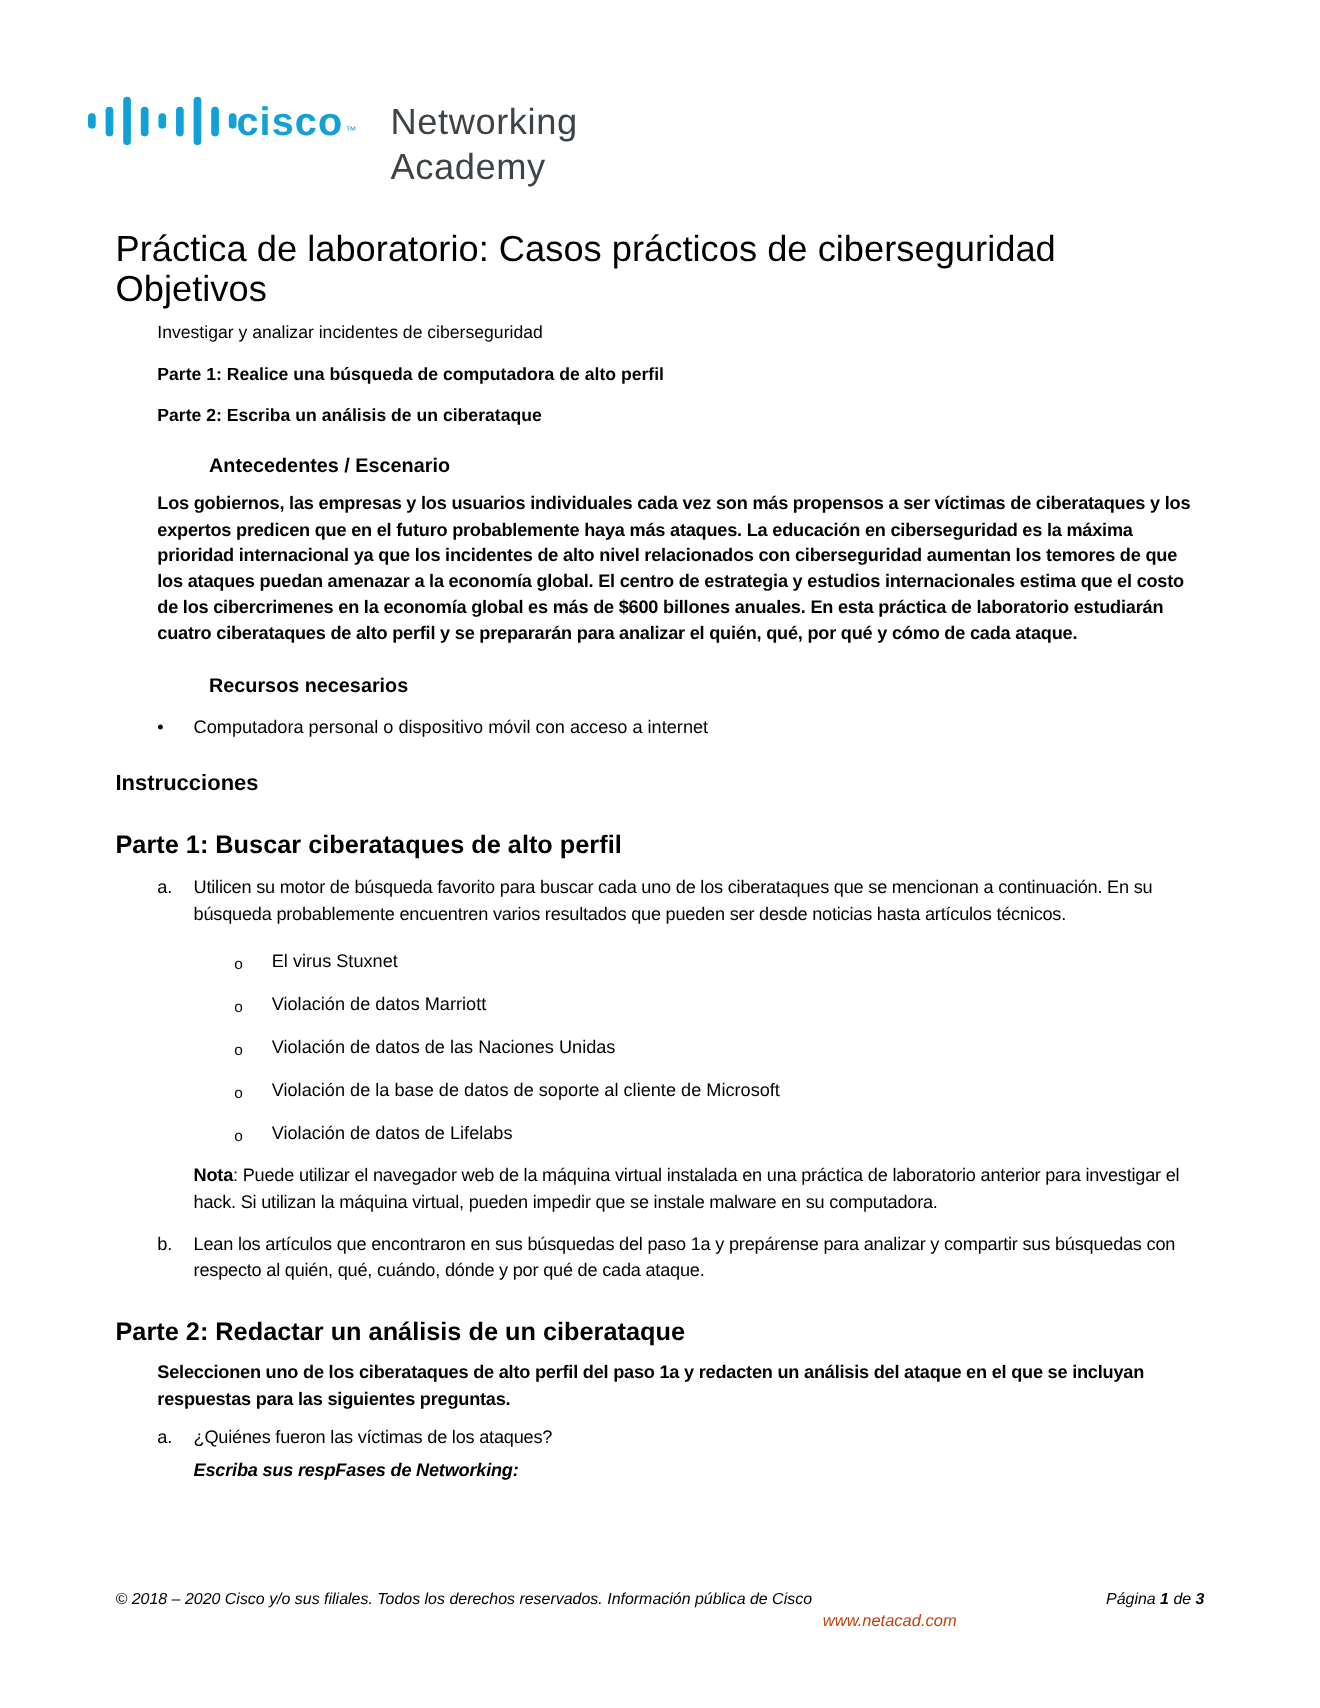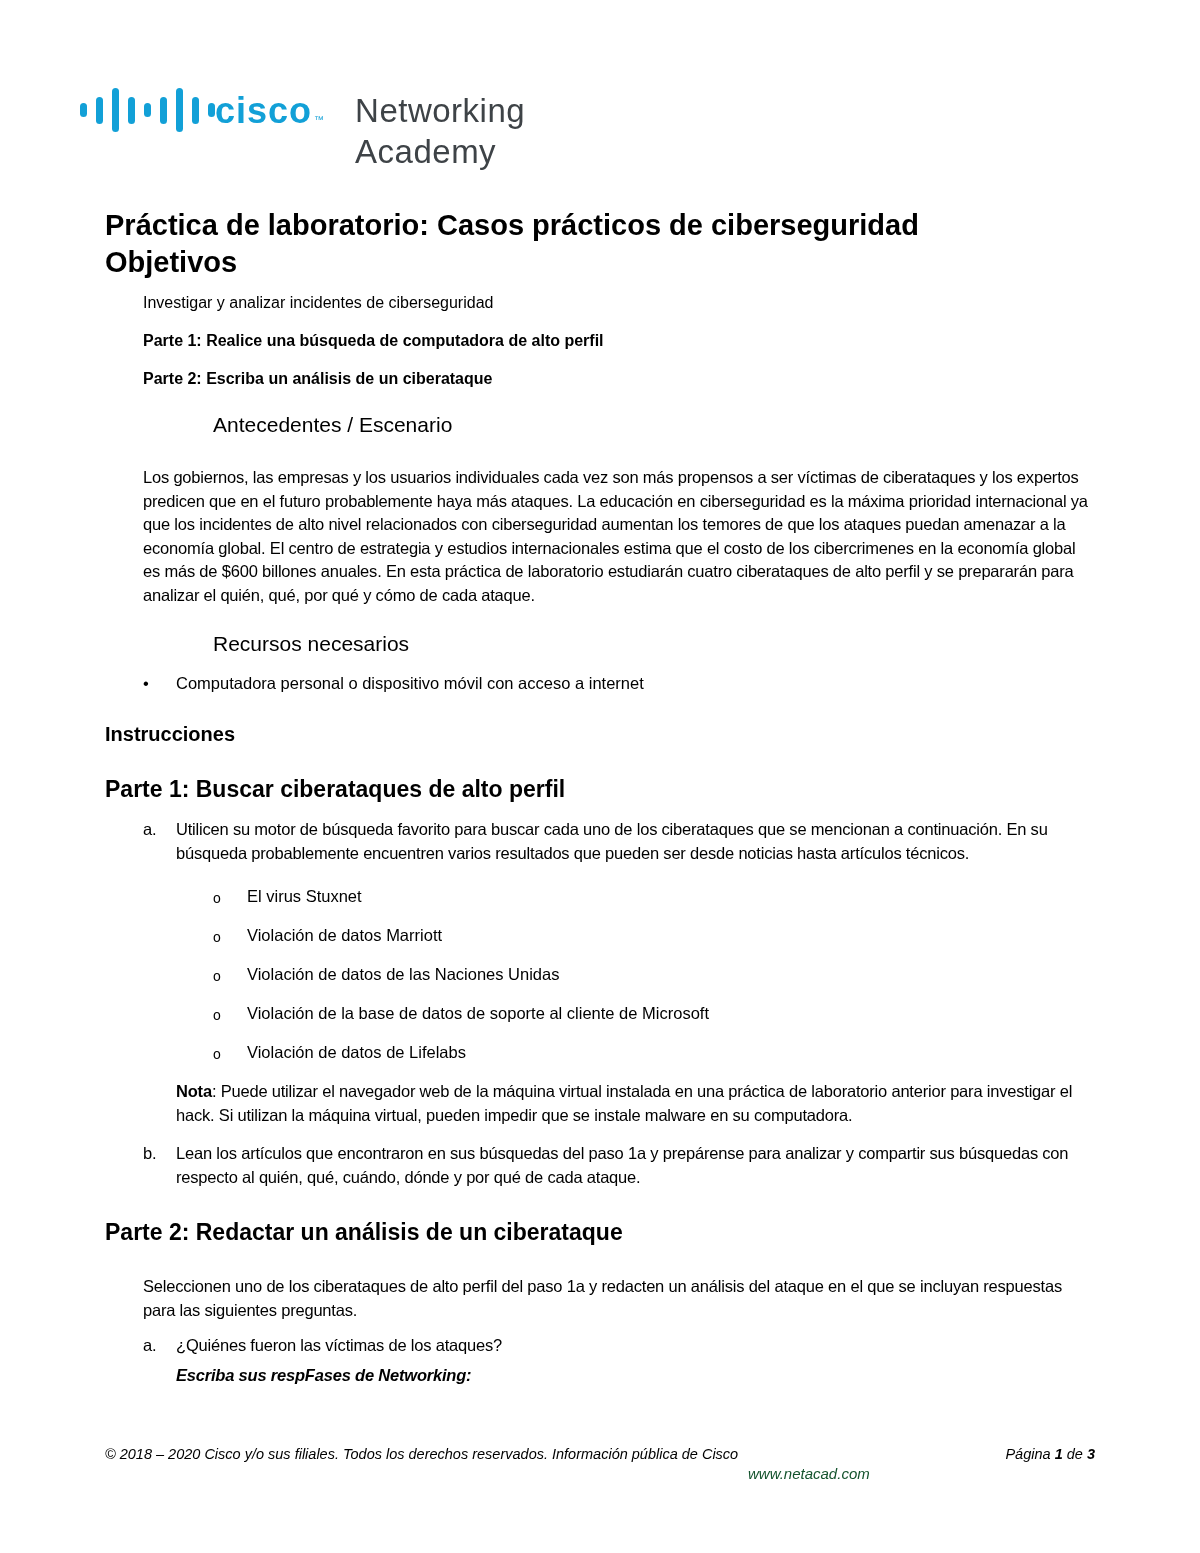"Práctica de laboratorio: Casos prácticos" .h1 { font-size: 29px -> 33px; font-weight: bold -> normal }
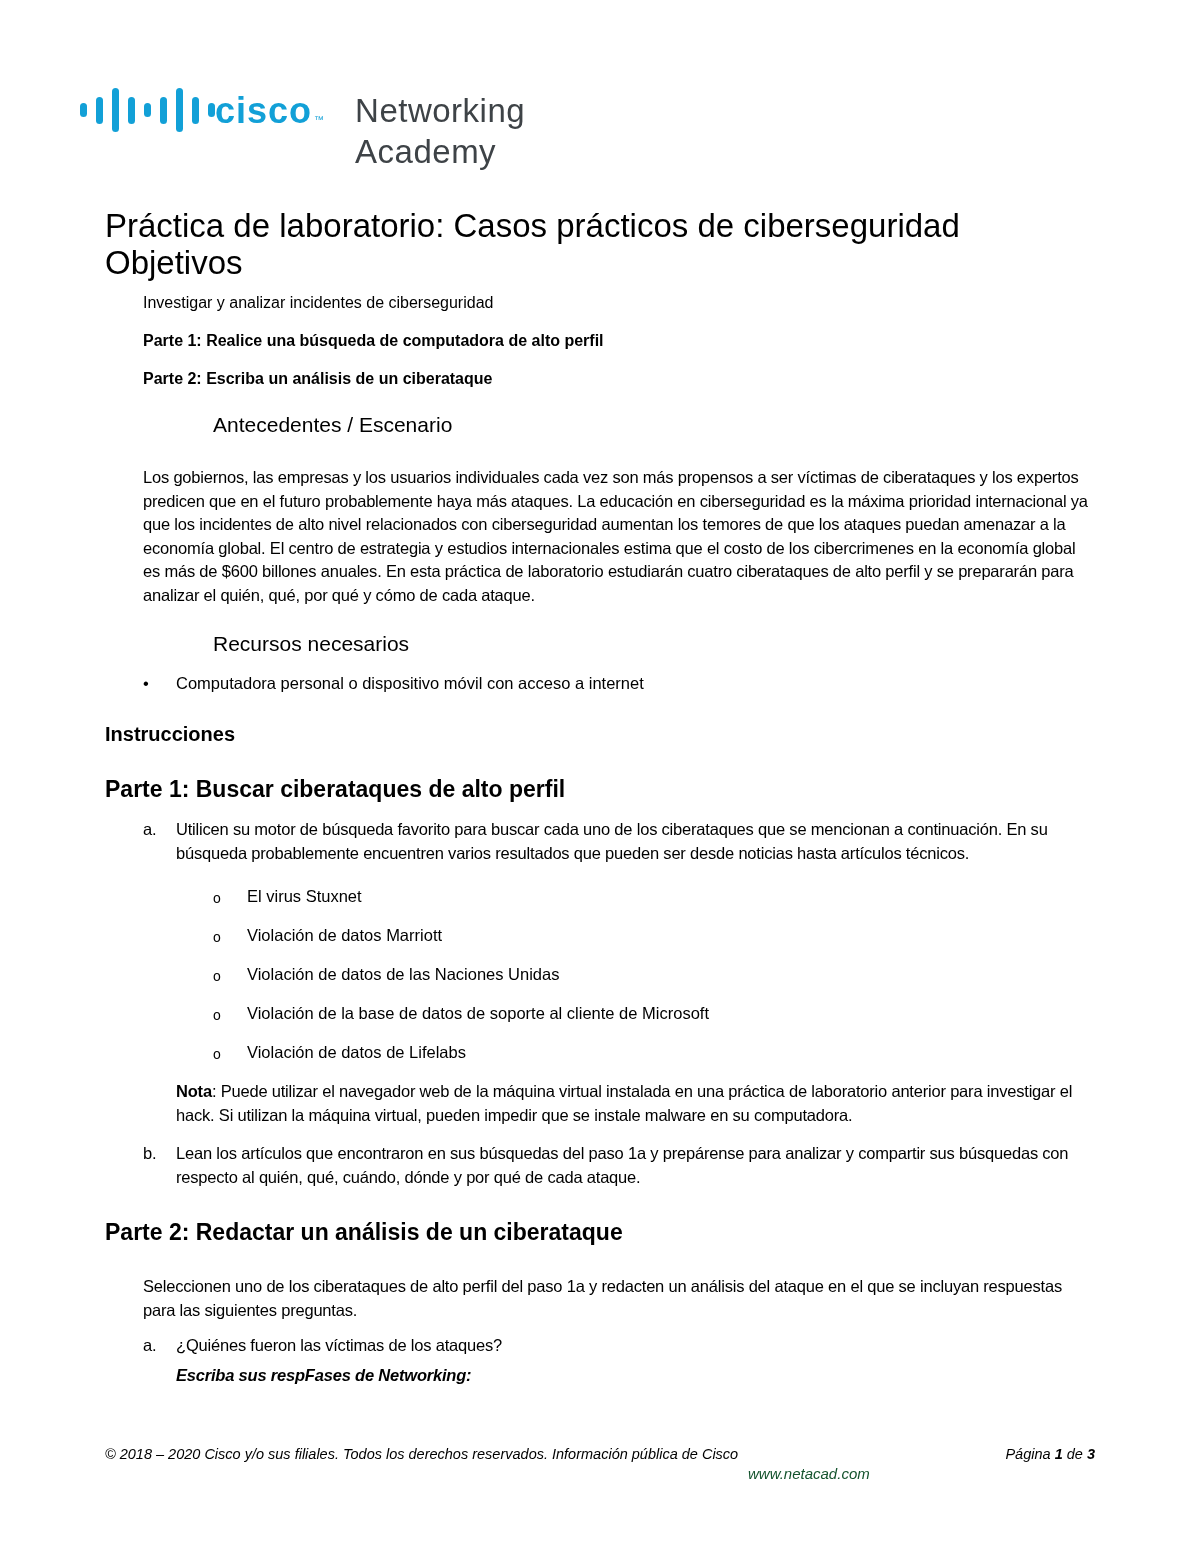"Antecedentes / Escenario" .h2 { font-size: 21px -> 18px; font-weight: normal -> bold; margin-left: 108px -> 85px }
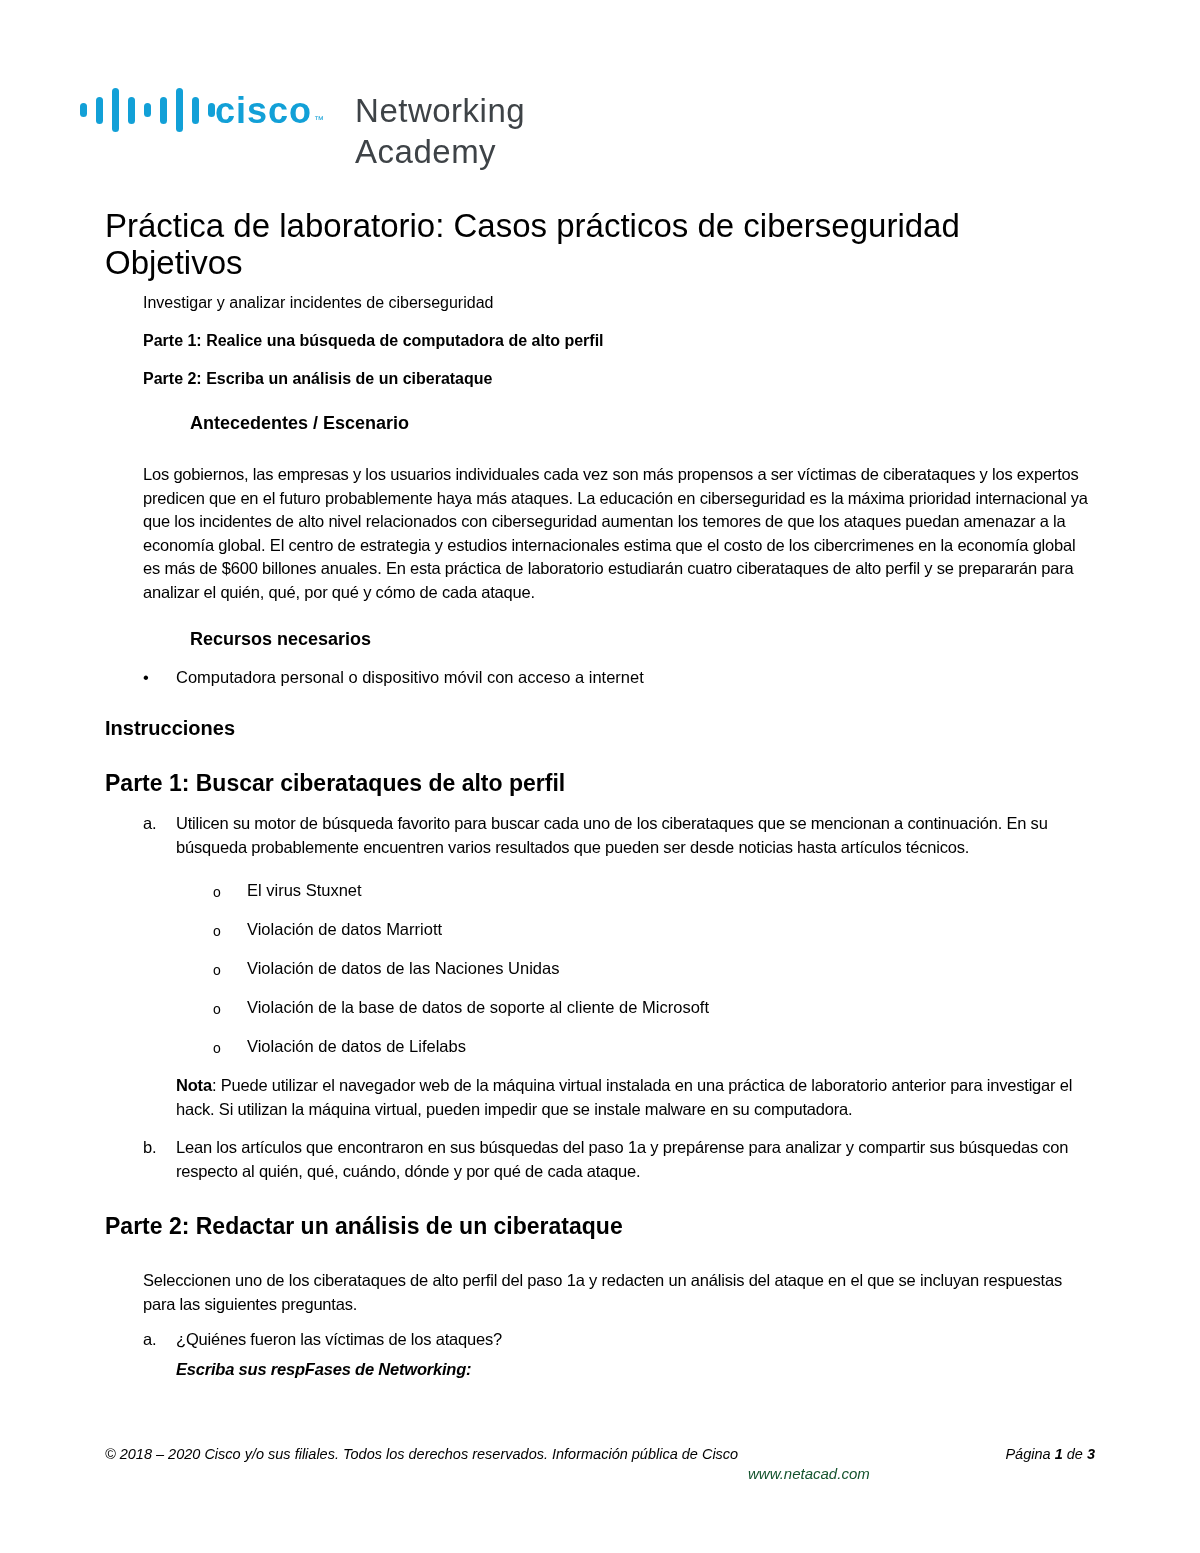"Los gobiernos, las empresas y" .body-p { font-weight: none -> bold; margin-top: 29px -> 13px }
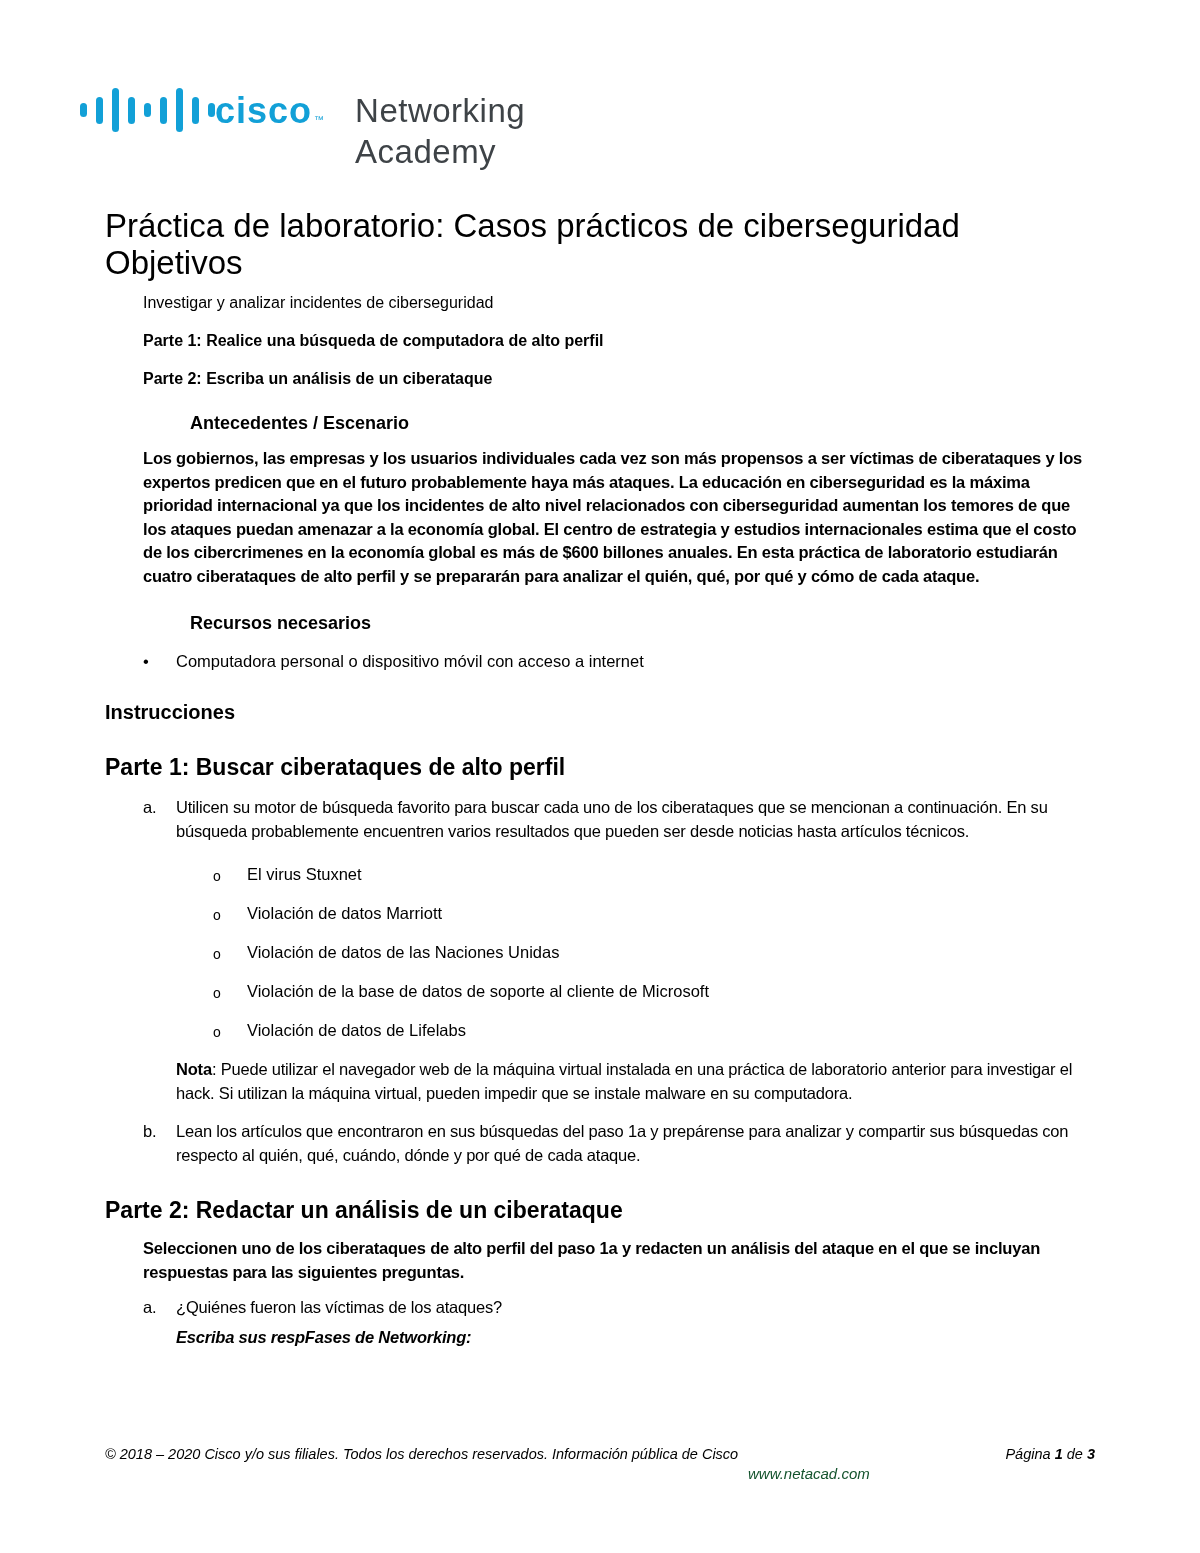"www.netacad.com" .net-link { color: #14532d -> #c2410c }
